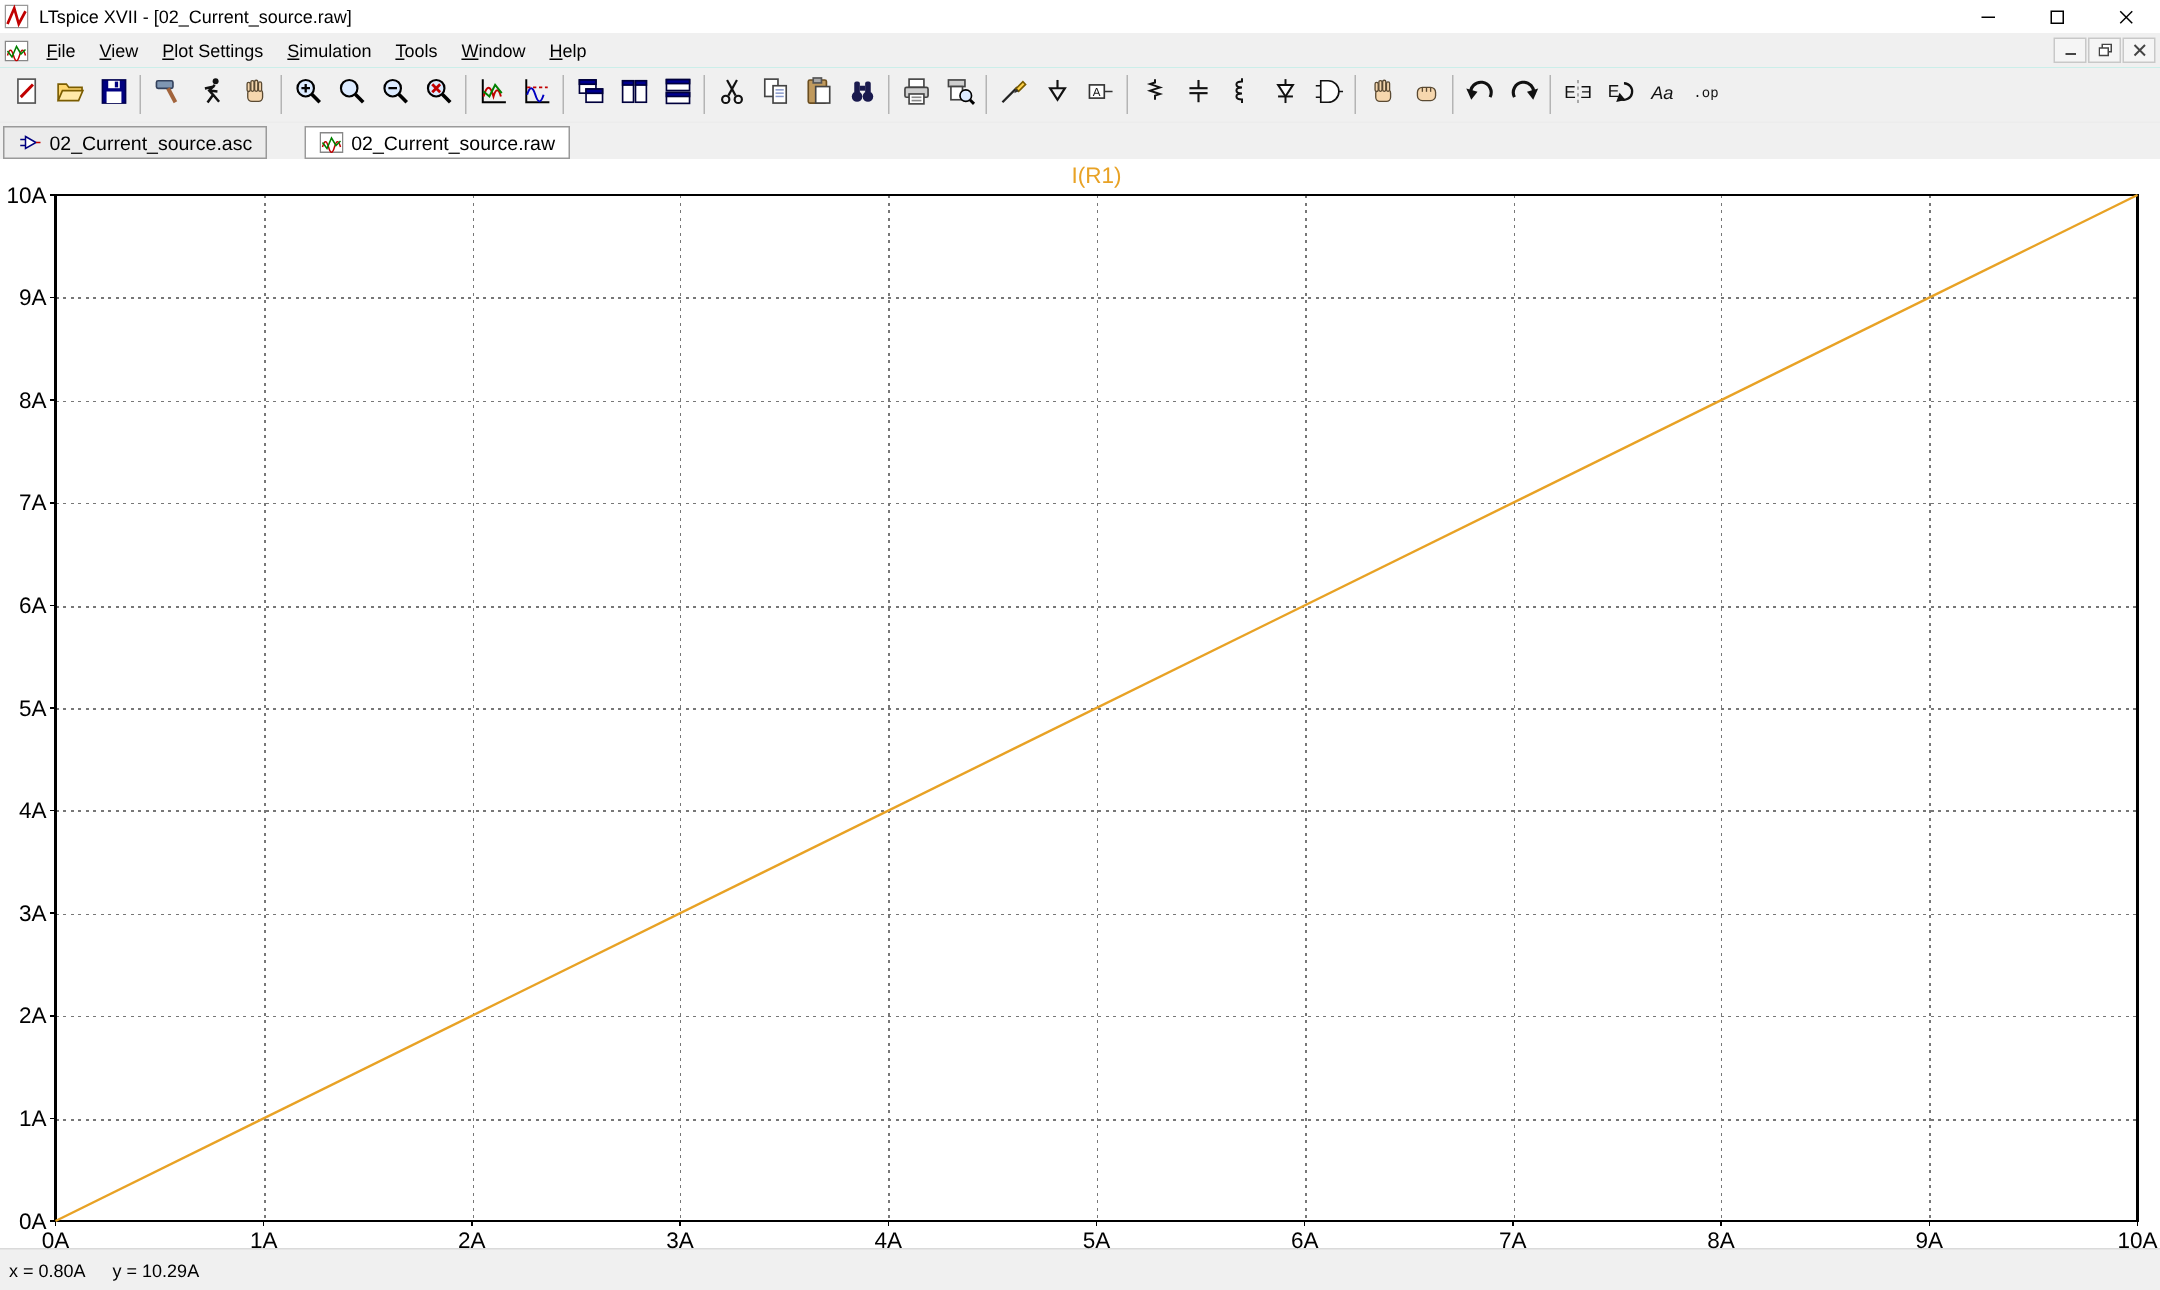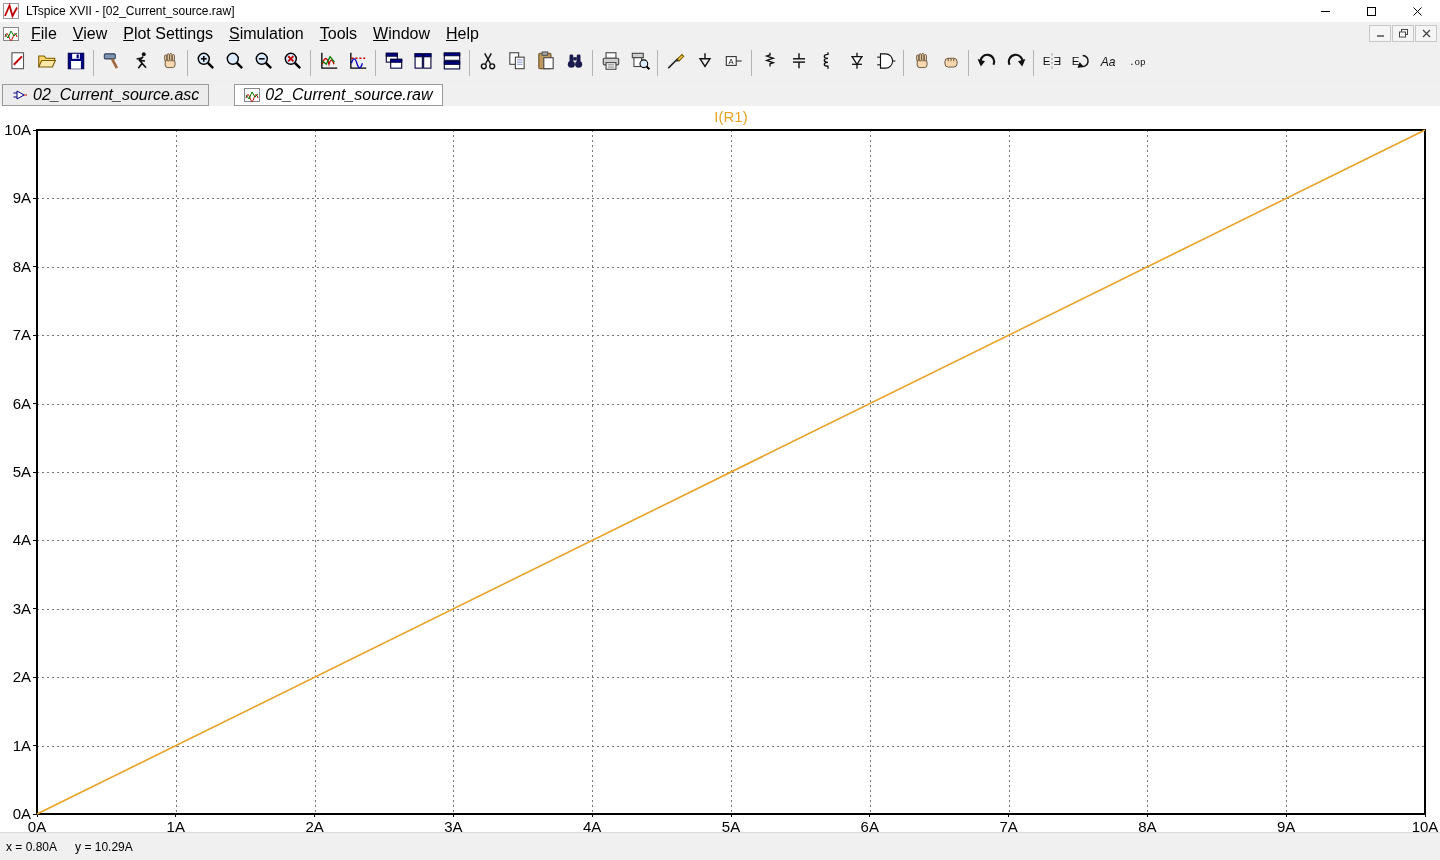"File" .menu-item { font-size: 16px -> 12px }
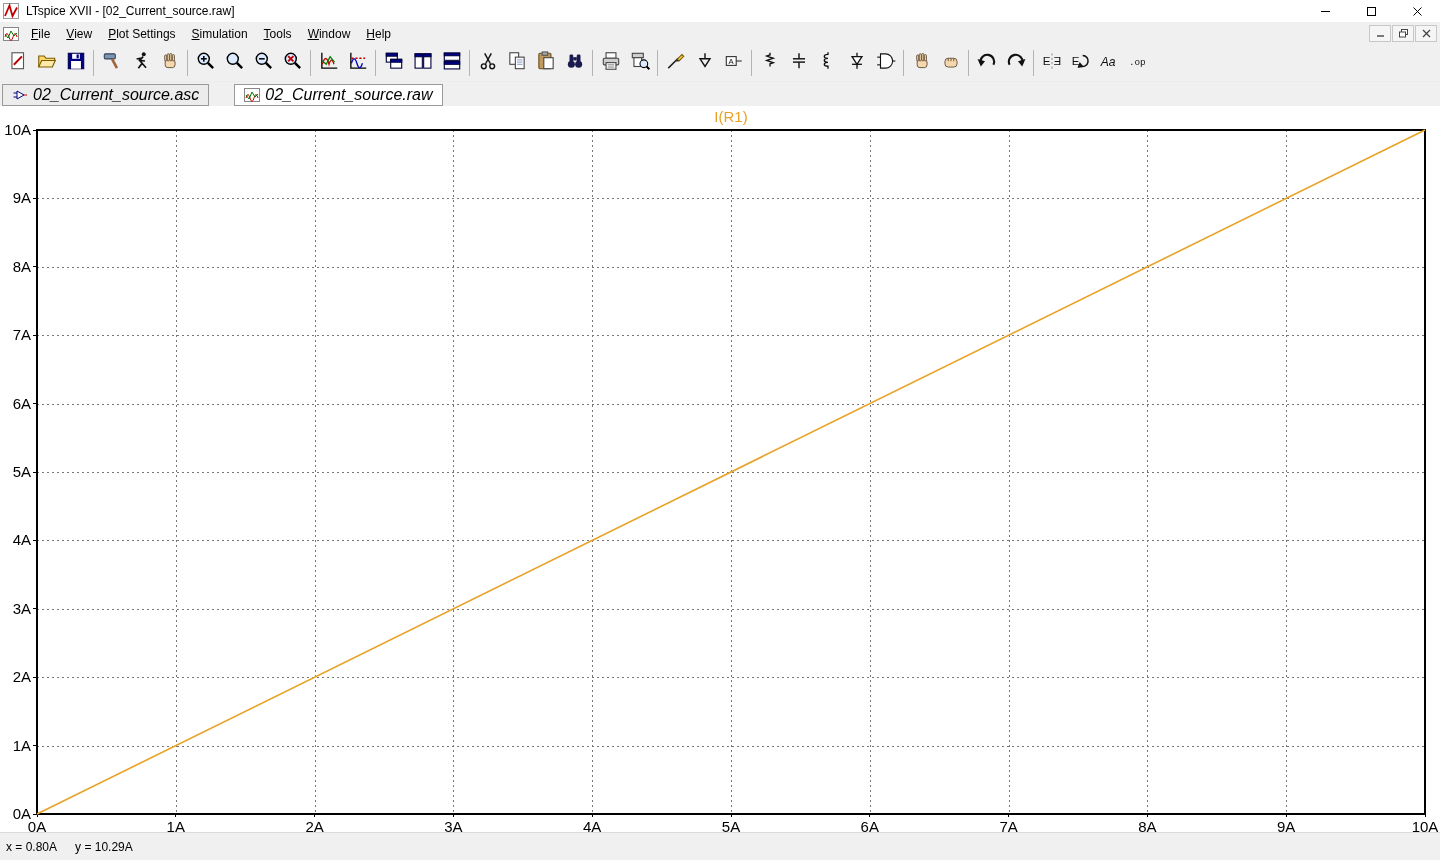"02_Current_source.asc" .tab { font-size: 16px -> 13px; font-style: italic -> none }
